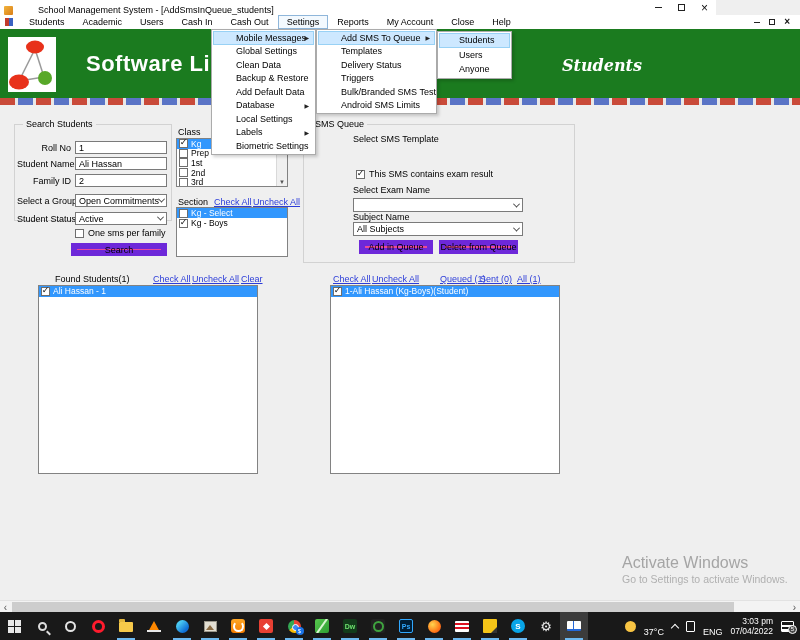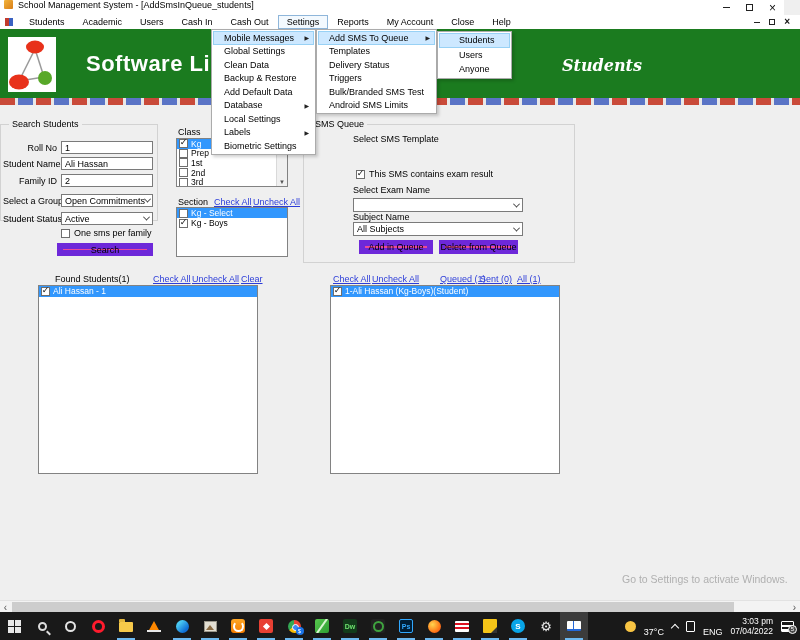"School Management System -" .titlebar { align-items: flex-start -> flex-end; gap: none -> 20px; width: 784px -> 716px }
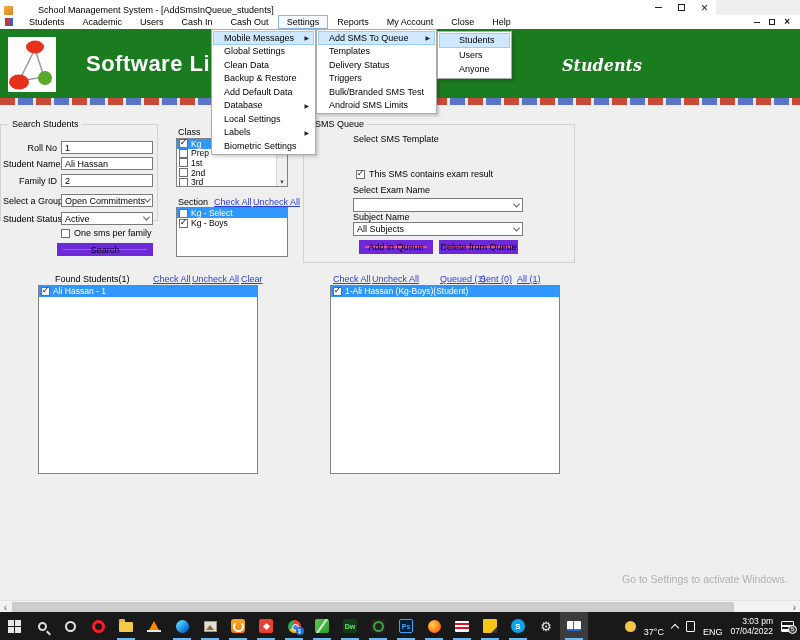"Mobile Messages" .mi { padding-left: 11px -> 23px }
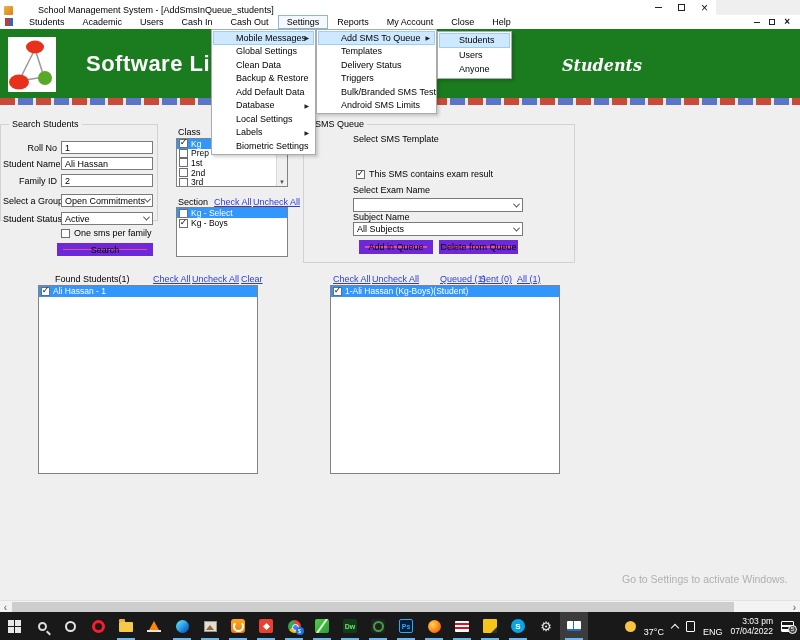"Search Students" div.groupbox { left: 0 -> 14px }
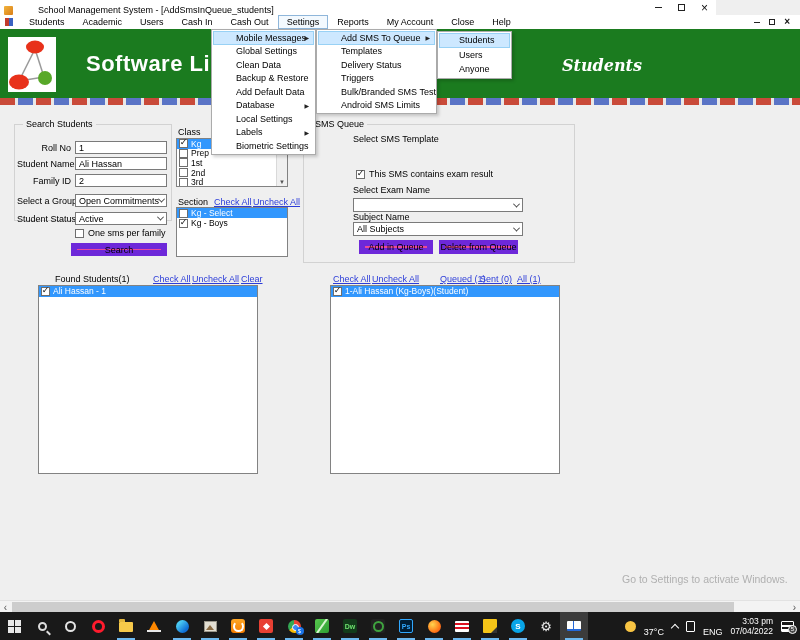"Activate Windows" div.wm1 { html: none -> <div>Activate Windows</div> }
